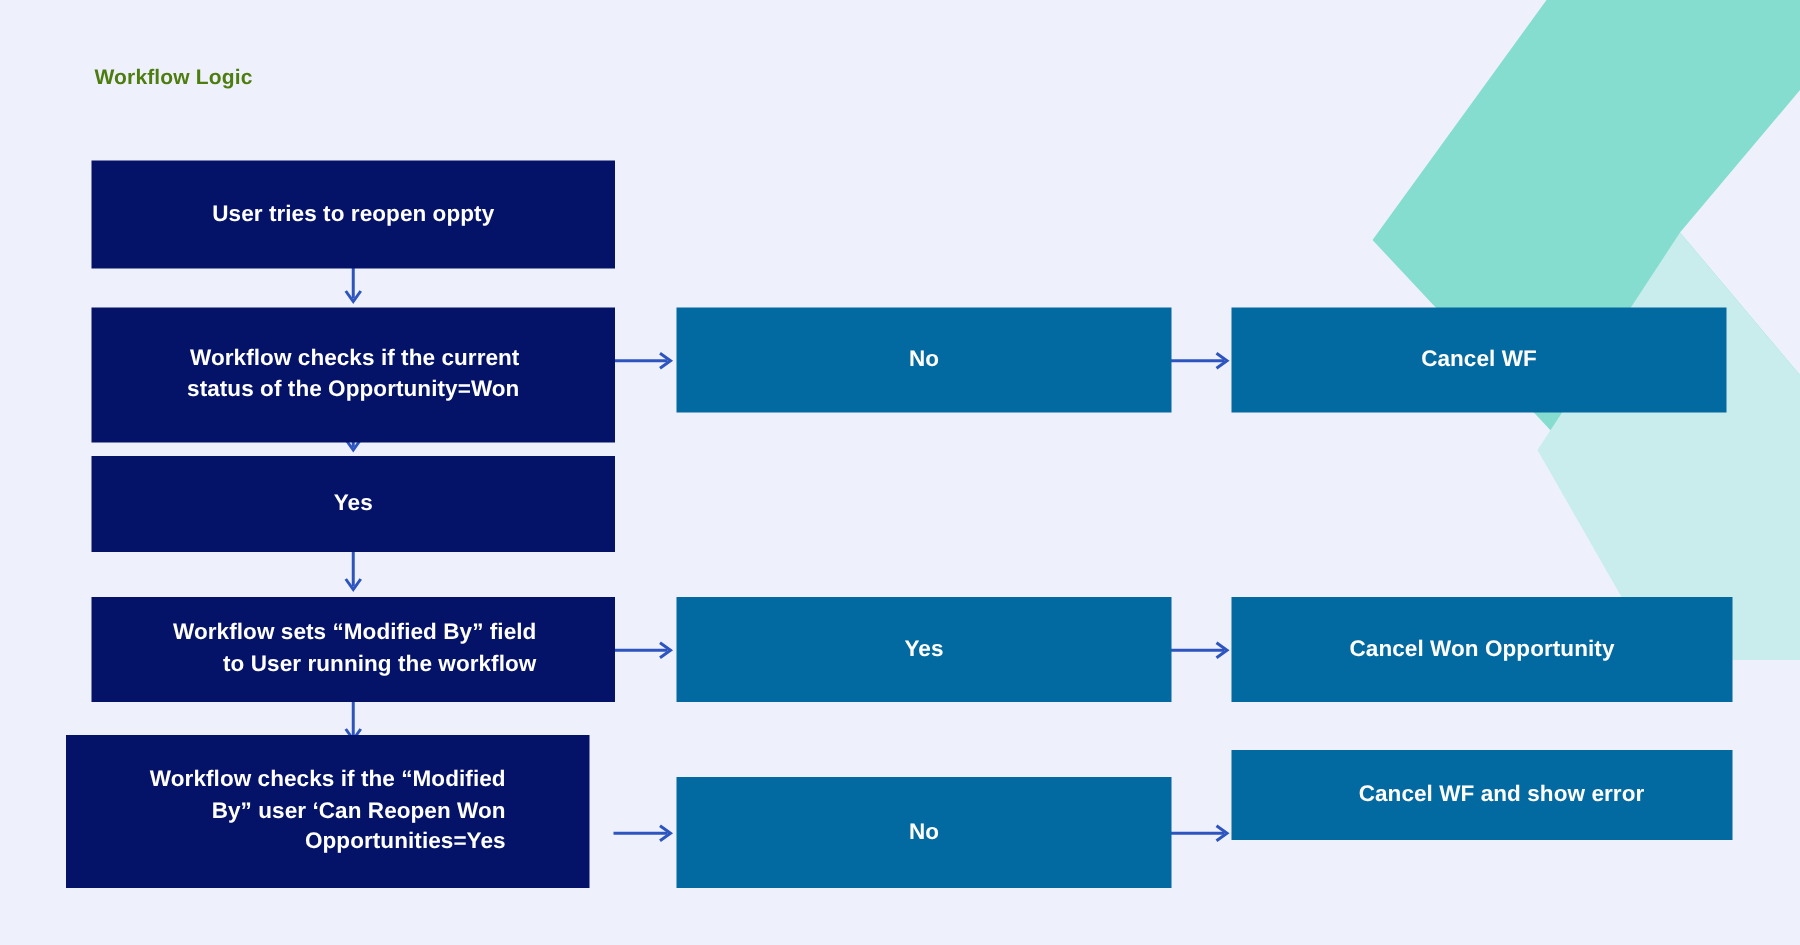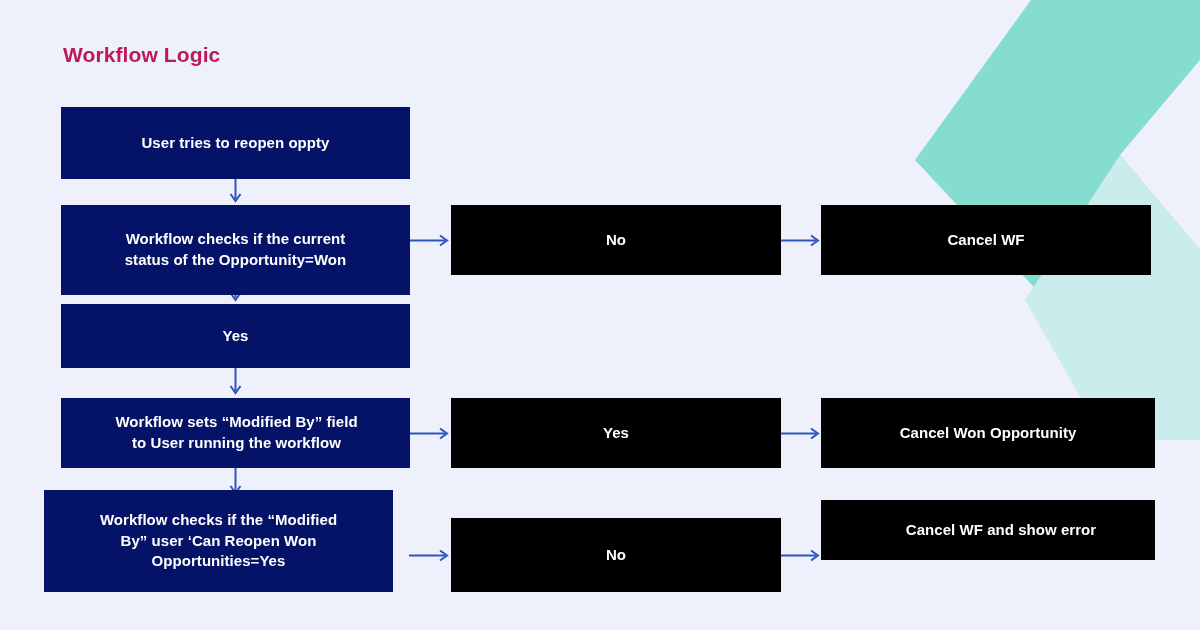"Workflow Logic" .page-title { color: #be185d -> #4d7c0f; font-size: 21px -> 14px }
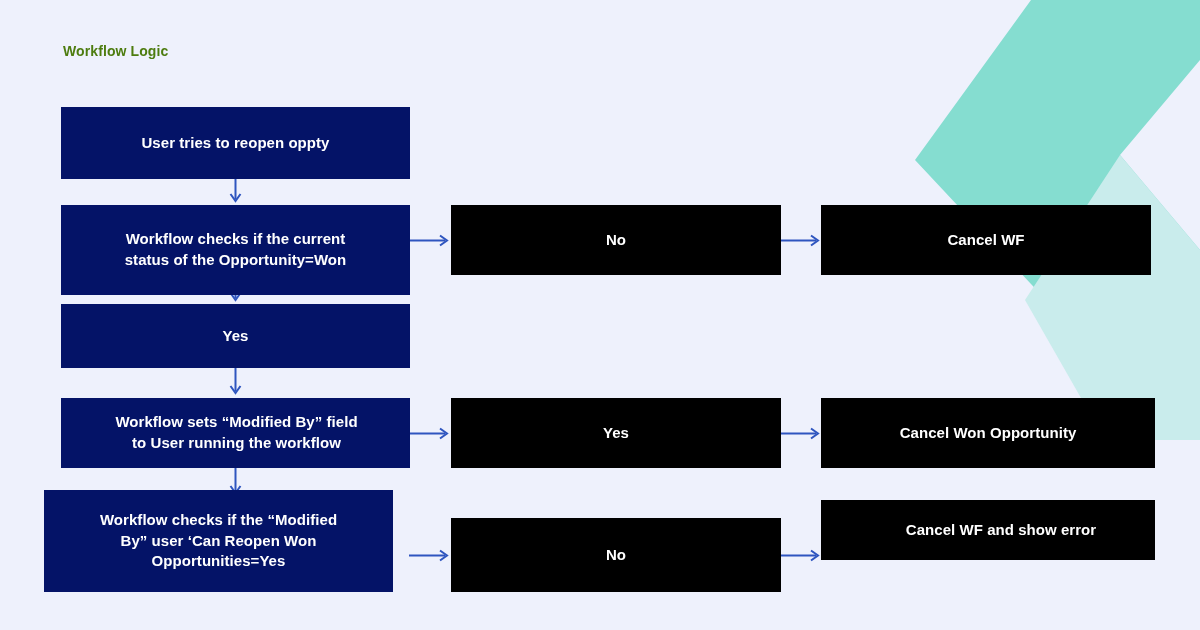"User tries to reopen oppty" .node .txt { text-align: none -> right }
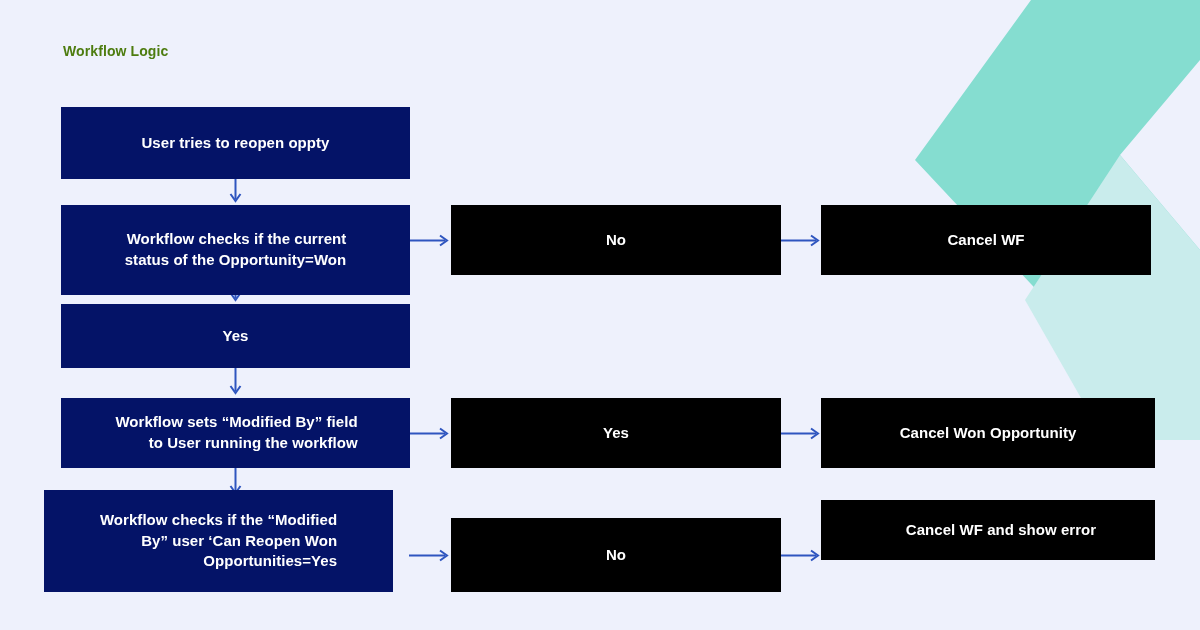"No" .node.blue { background: #000000 -> #0369a1 }
